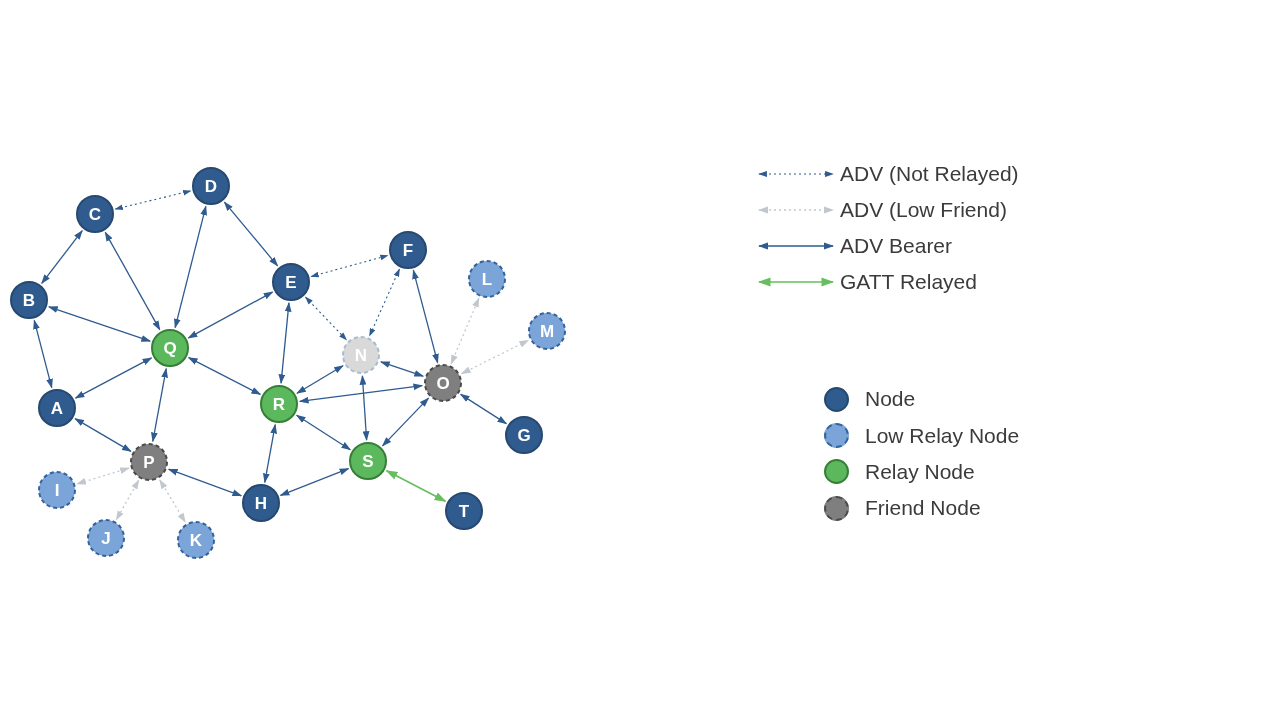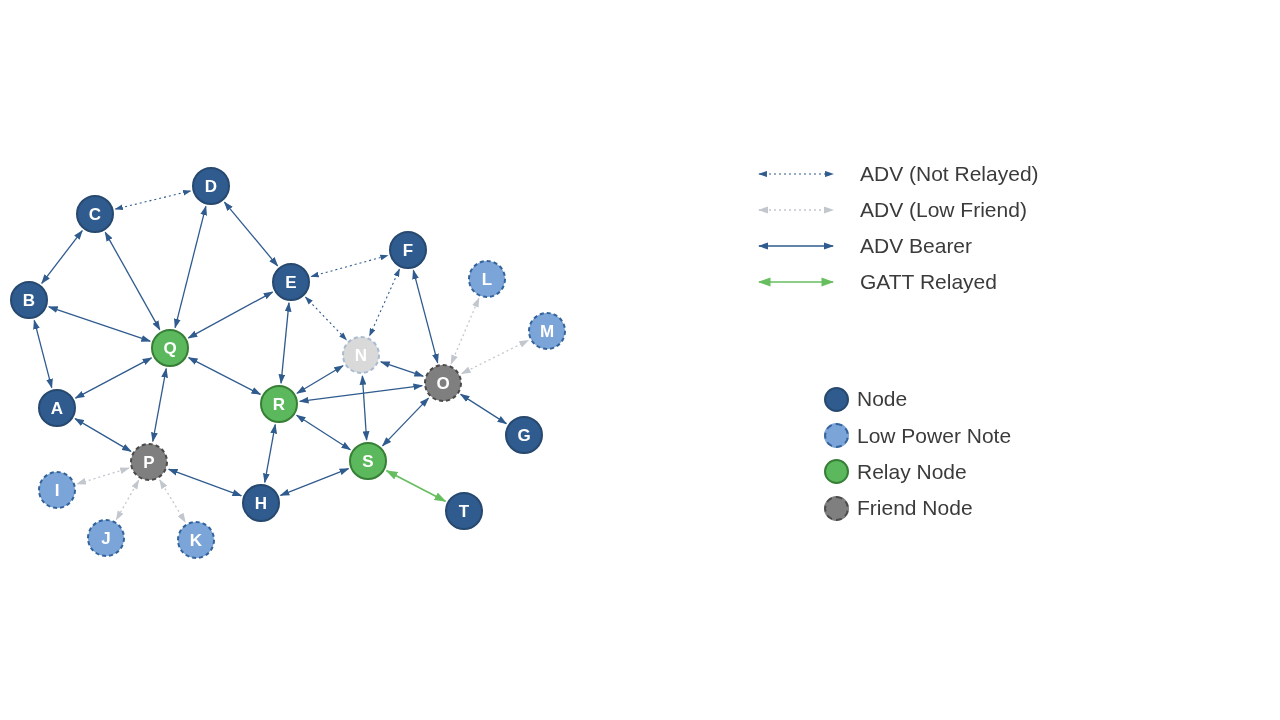"ADV (Not Relayed)" .llabel { margin-left: 20px -> none }
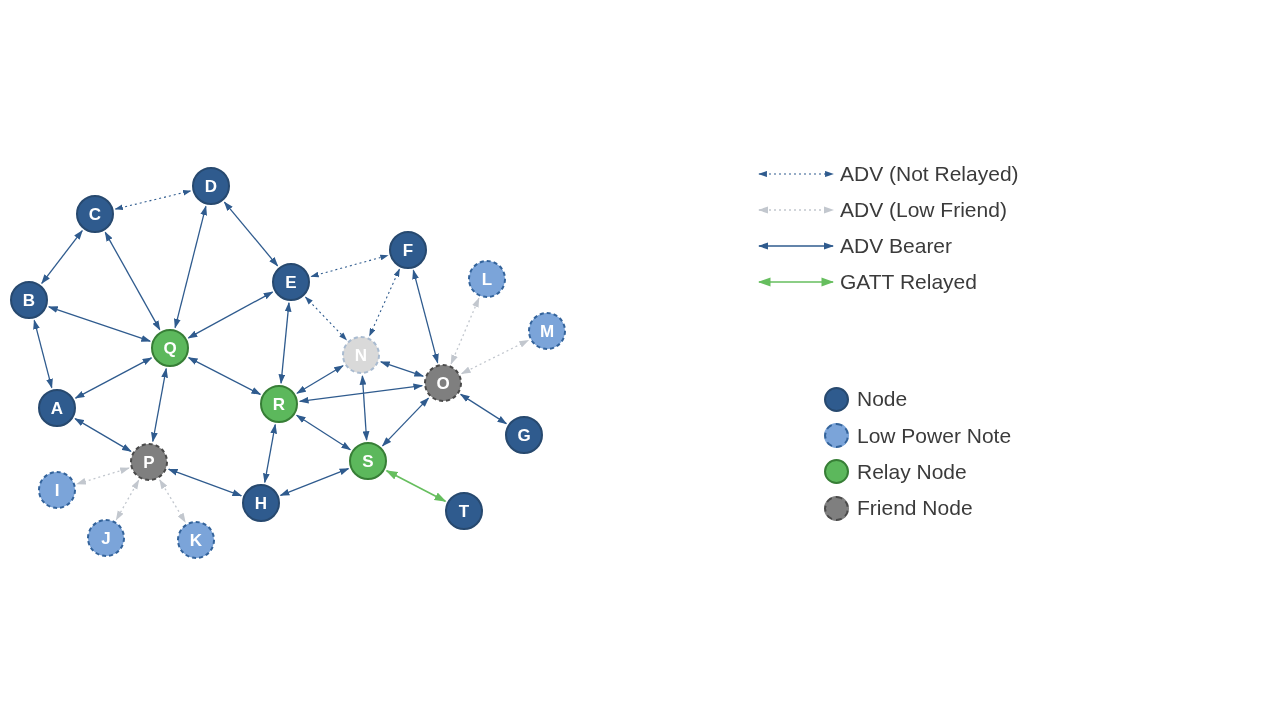"Node" #node-legend .llabel { margin-left: 8px -> 16px }
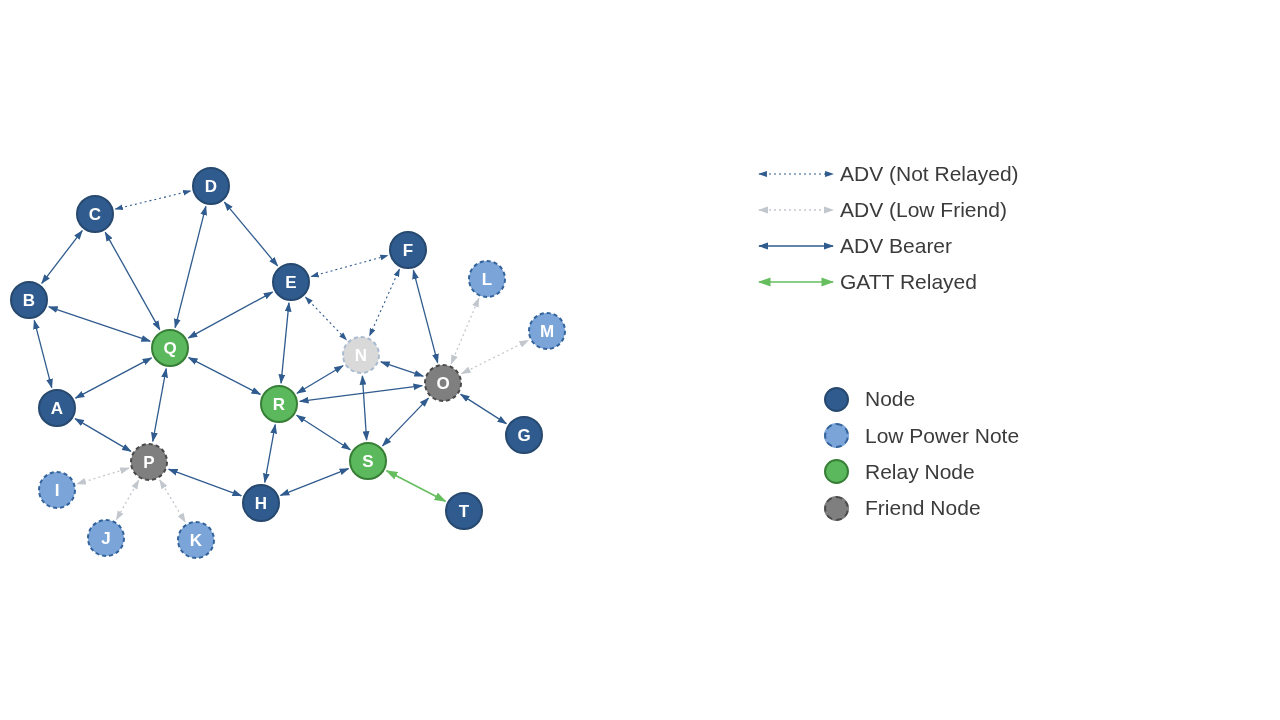"Low Power Note" span.llabel { text: Power Note -> Relay Node }
